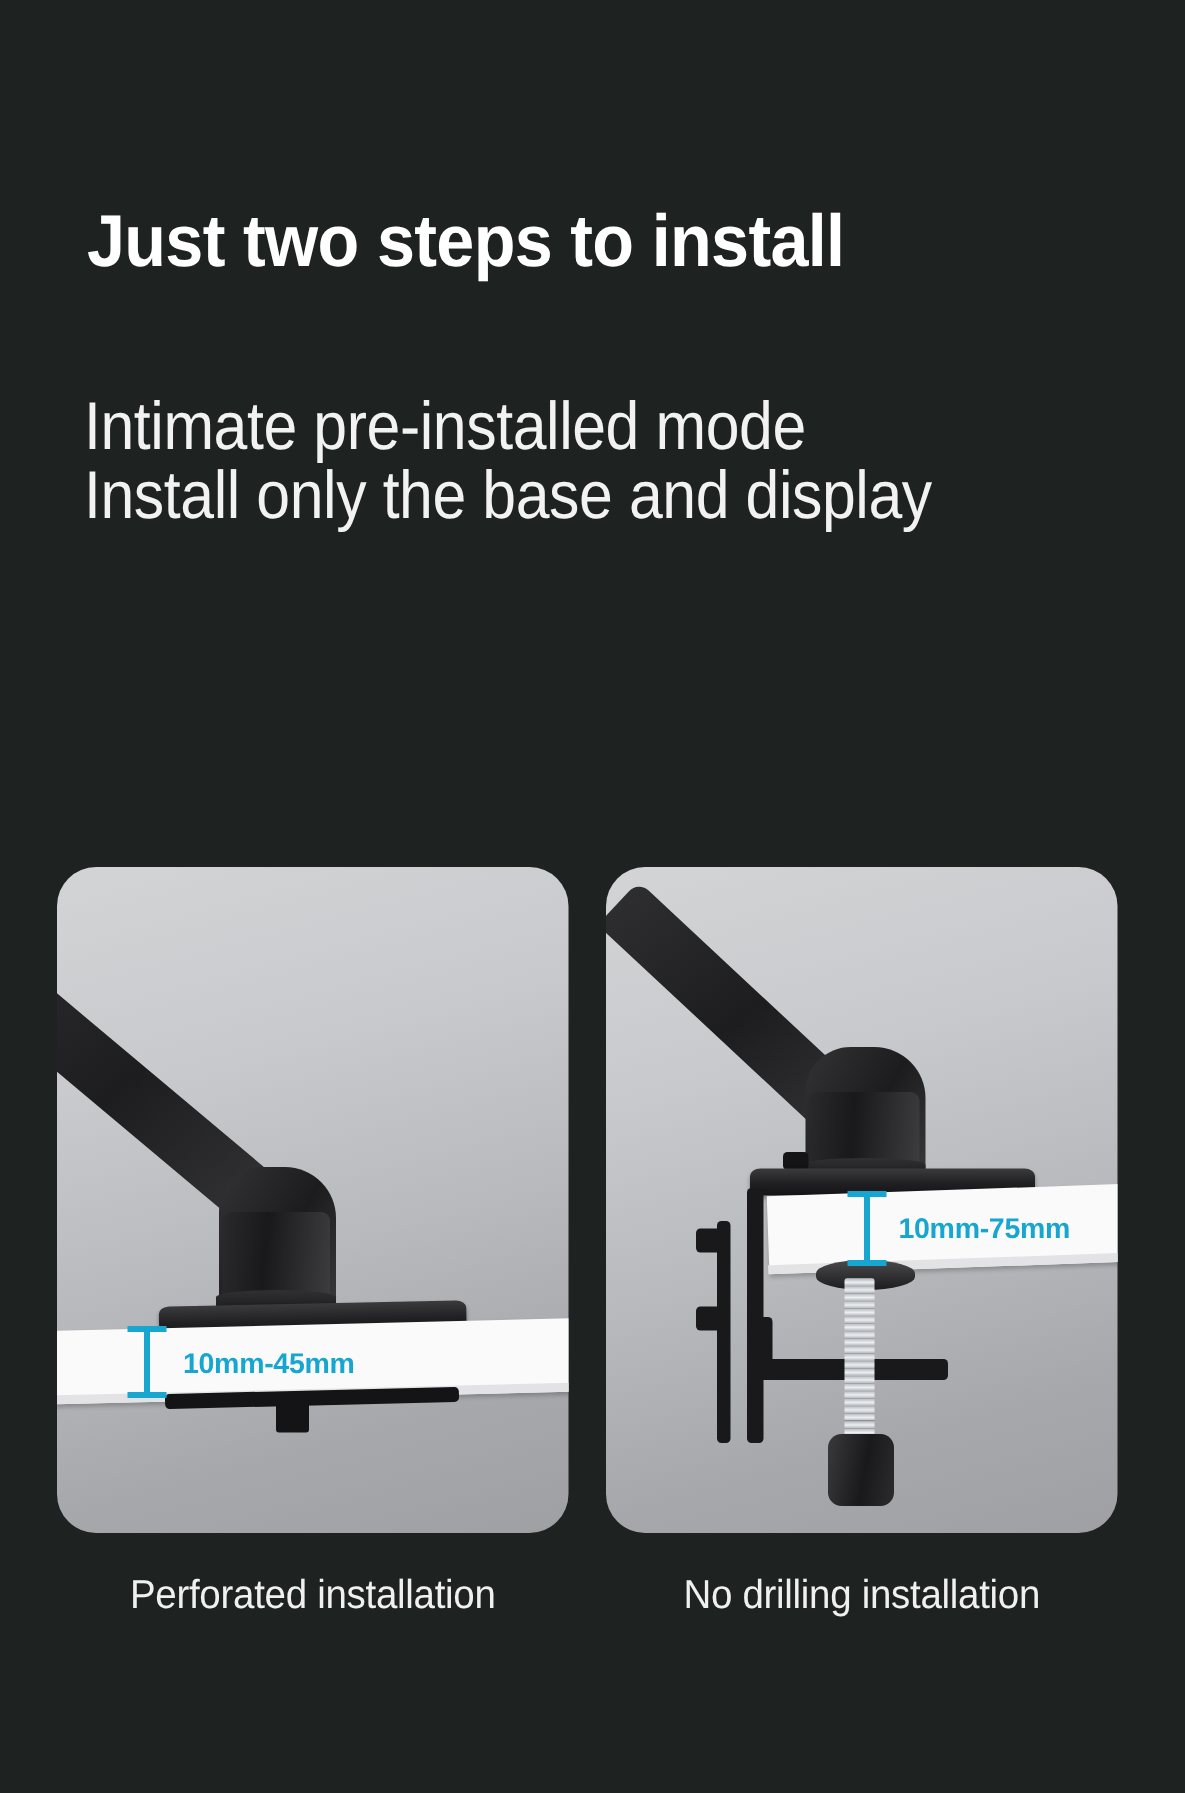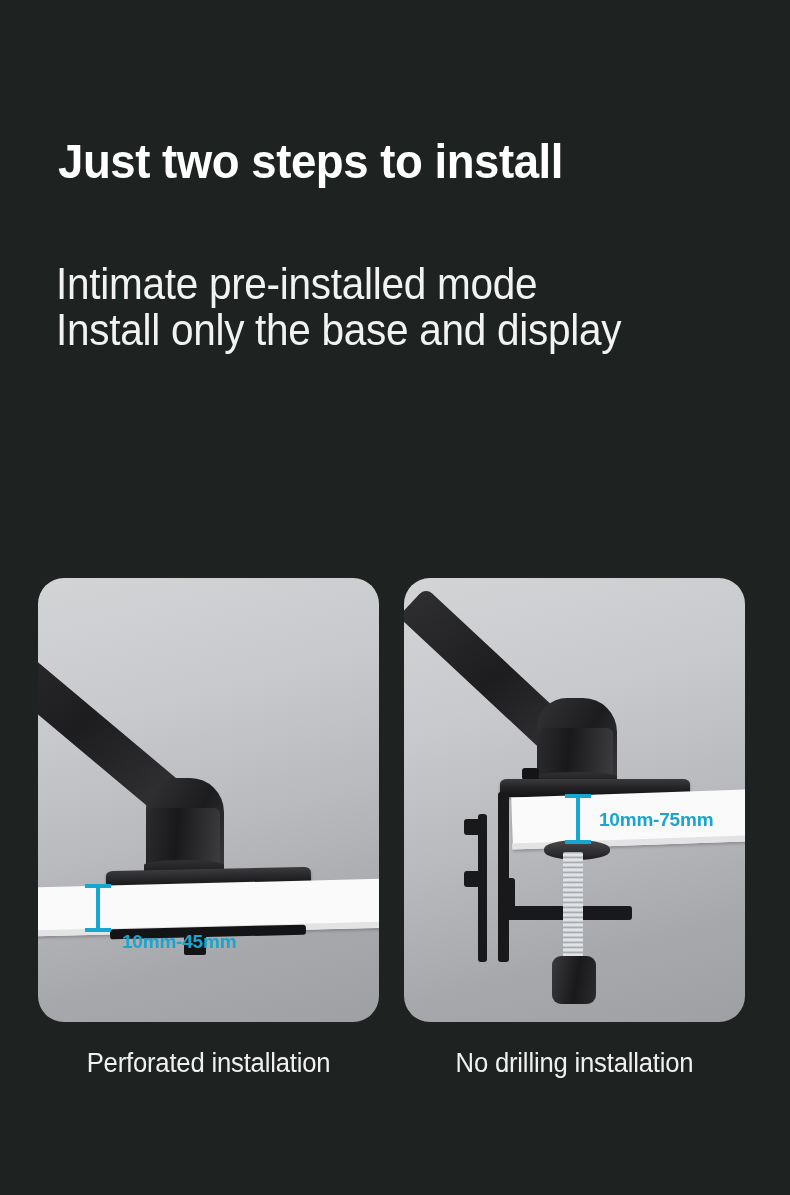"10mm-45mm" div.dim-label { margin-top: 32px -> none }
